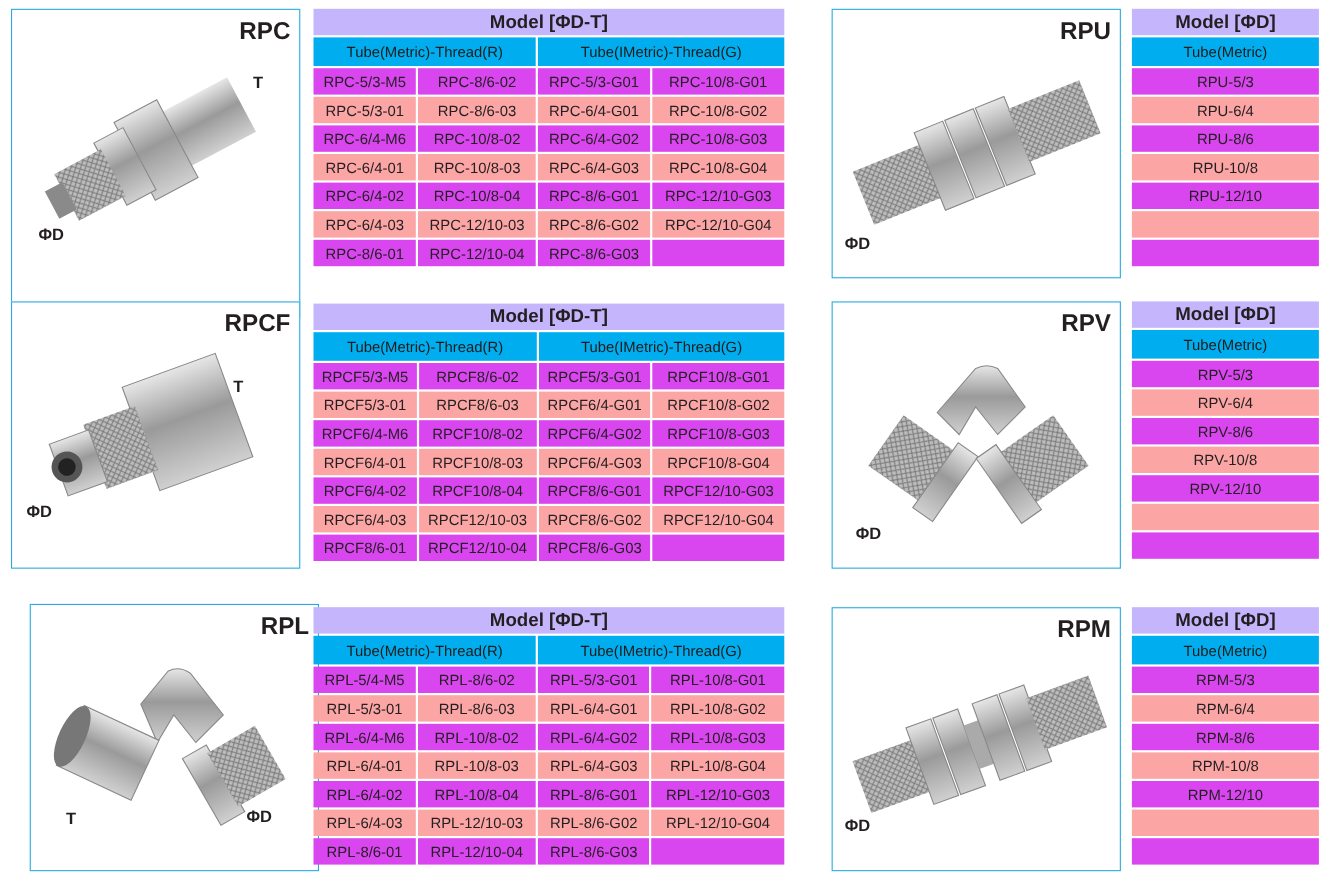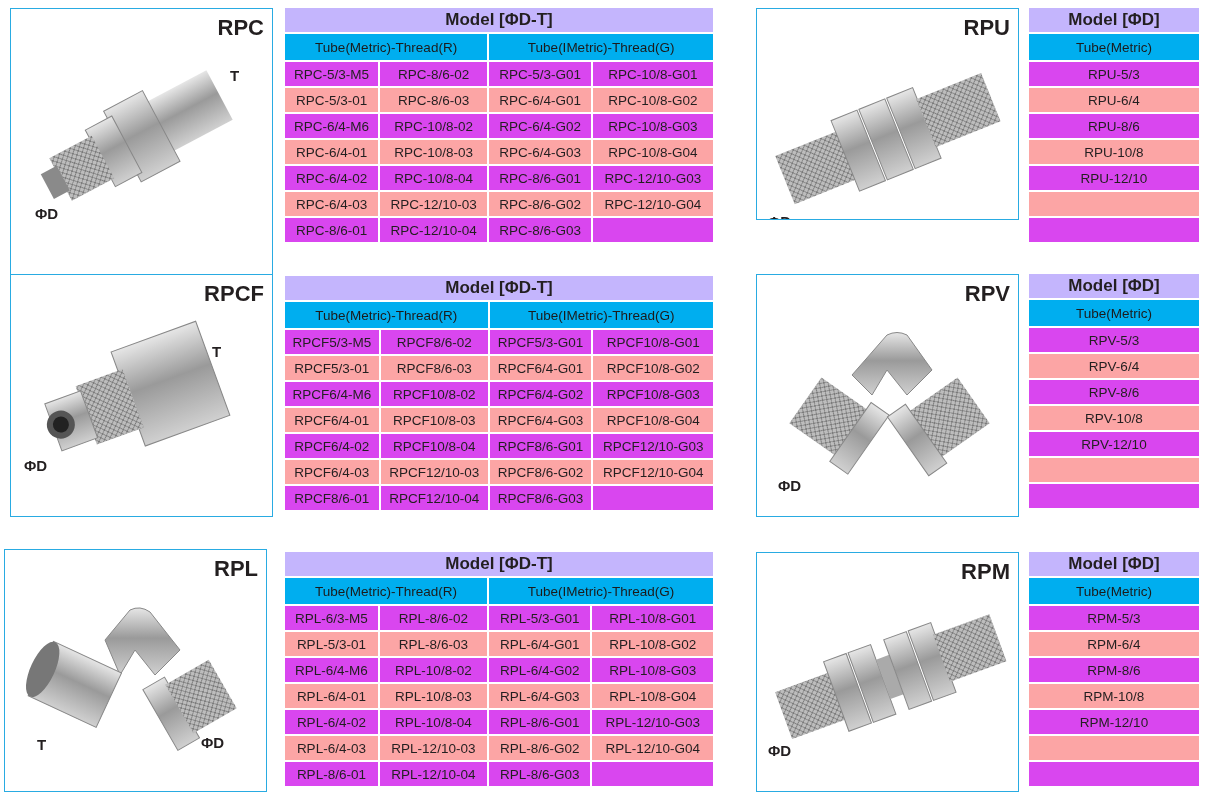"RPU" div.imgbox { height: 212px -> 245px }
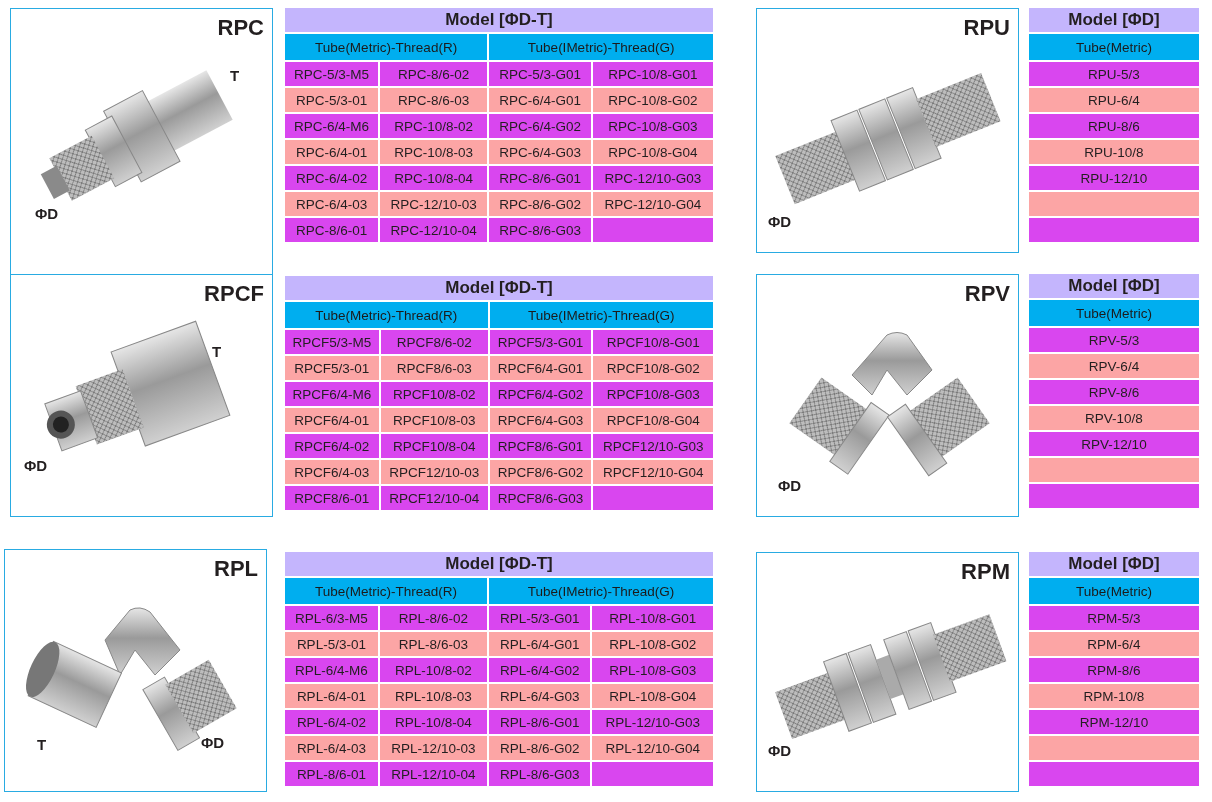"RPL" div.imgbox { left: 4px -> 27px }
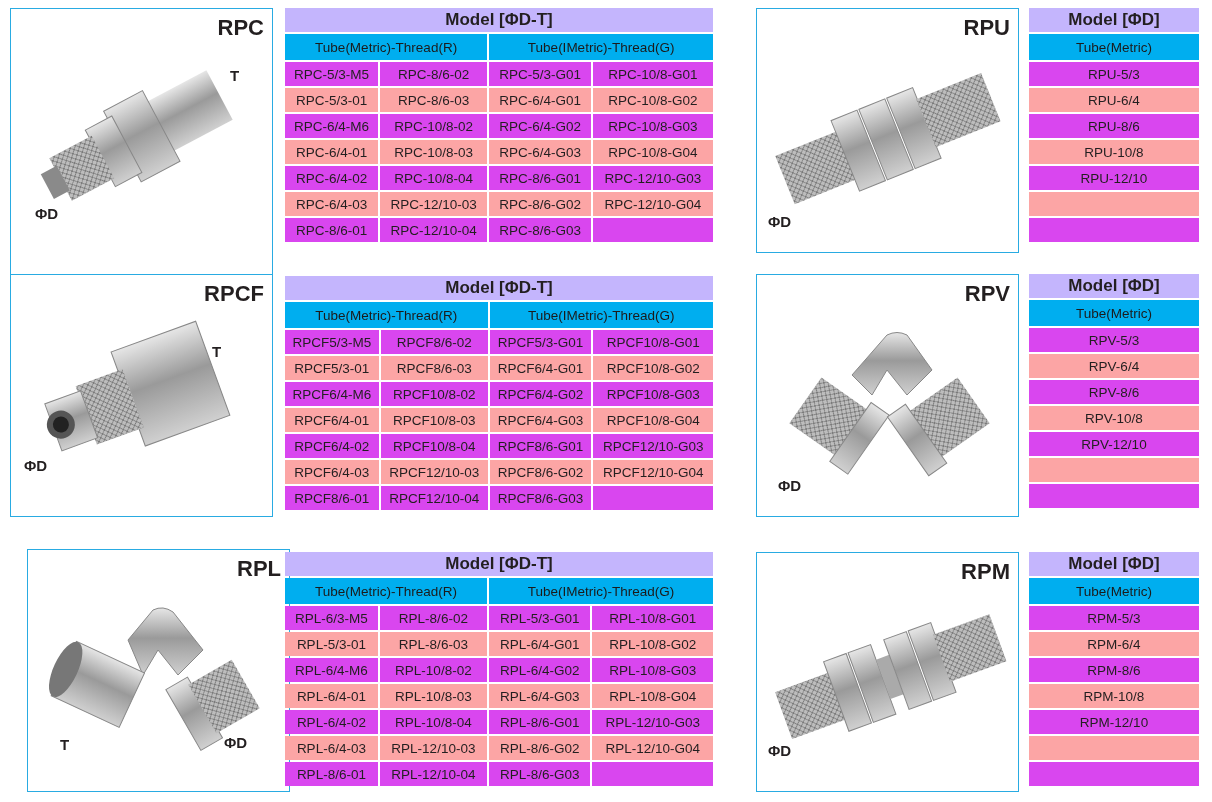"RPL-6/3-M5" td { text: RPL-6/3-M5 -> RPL-5/4-M5 }
